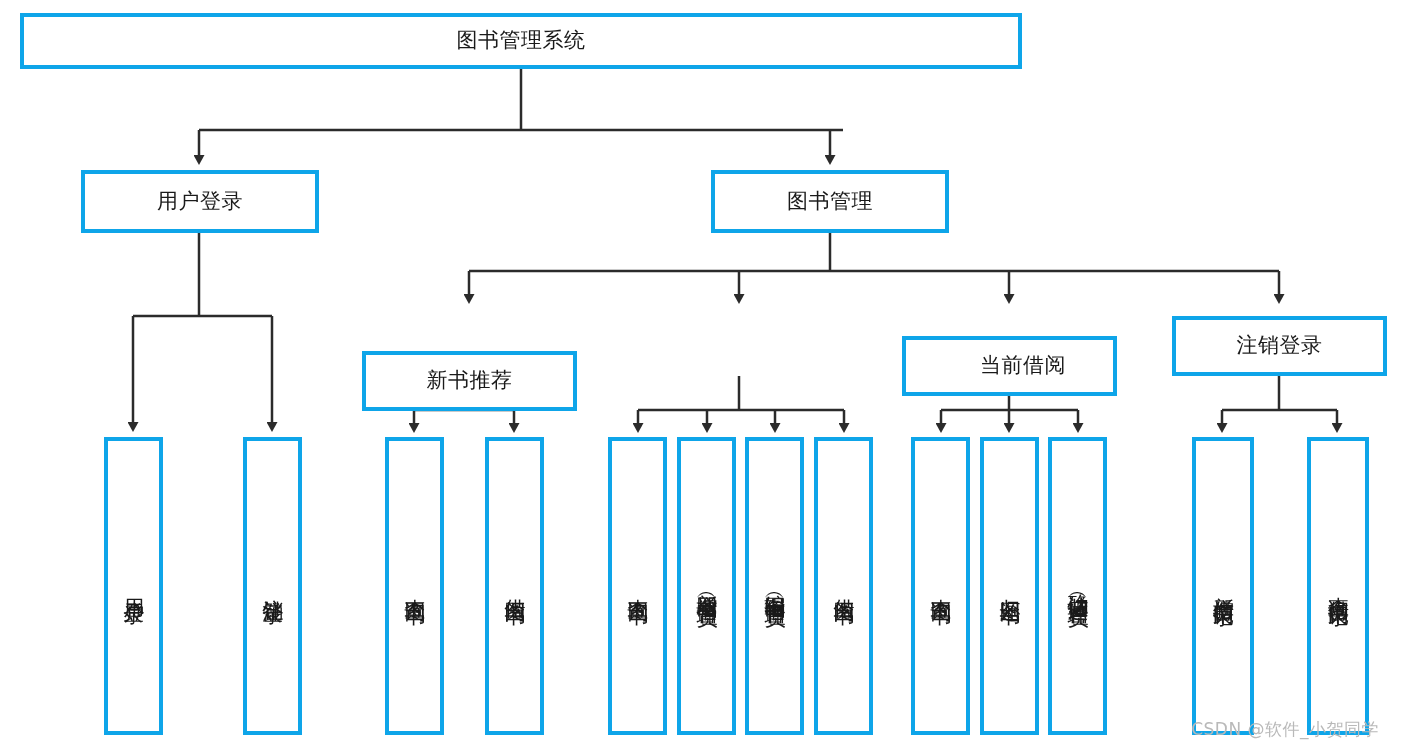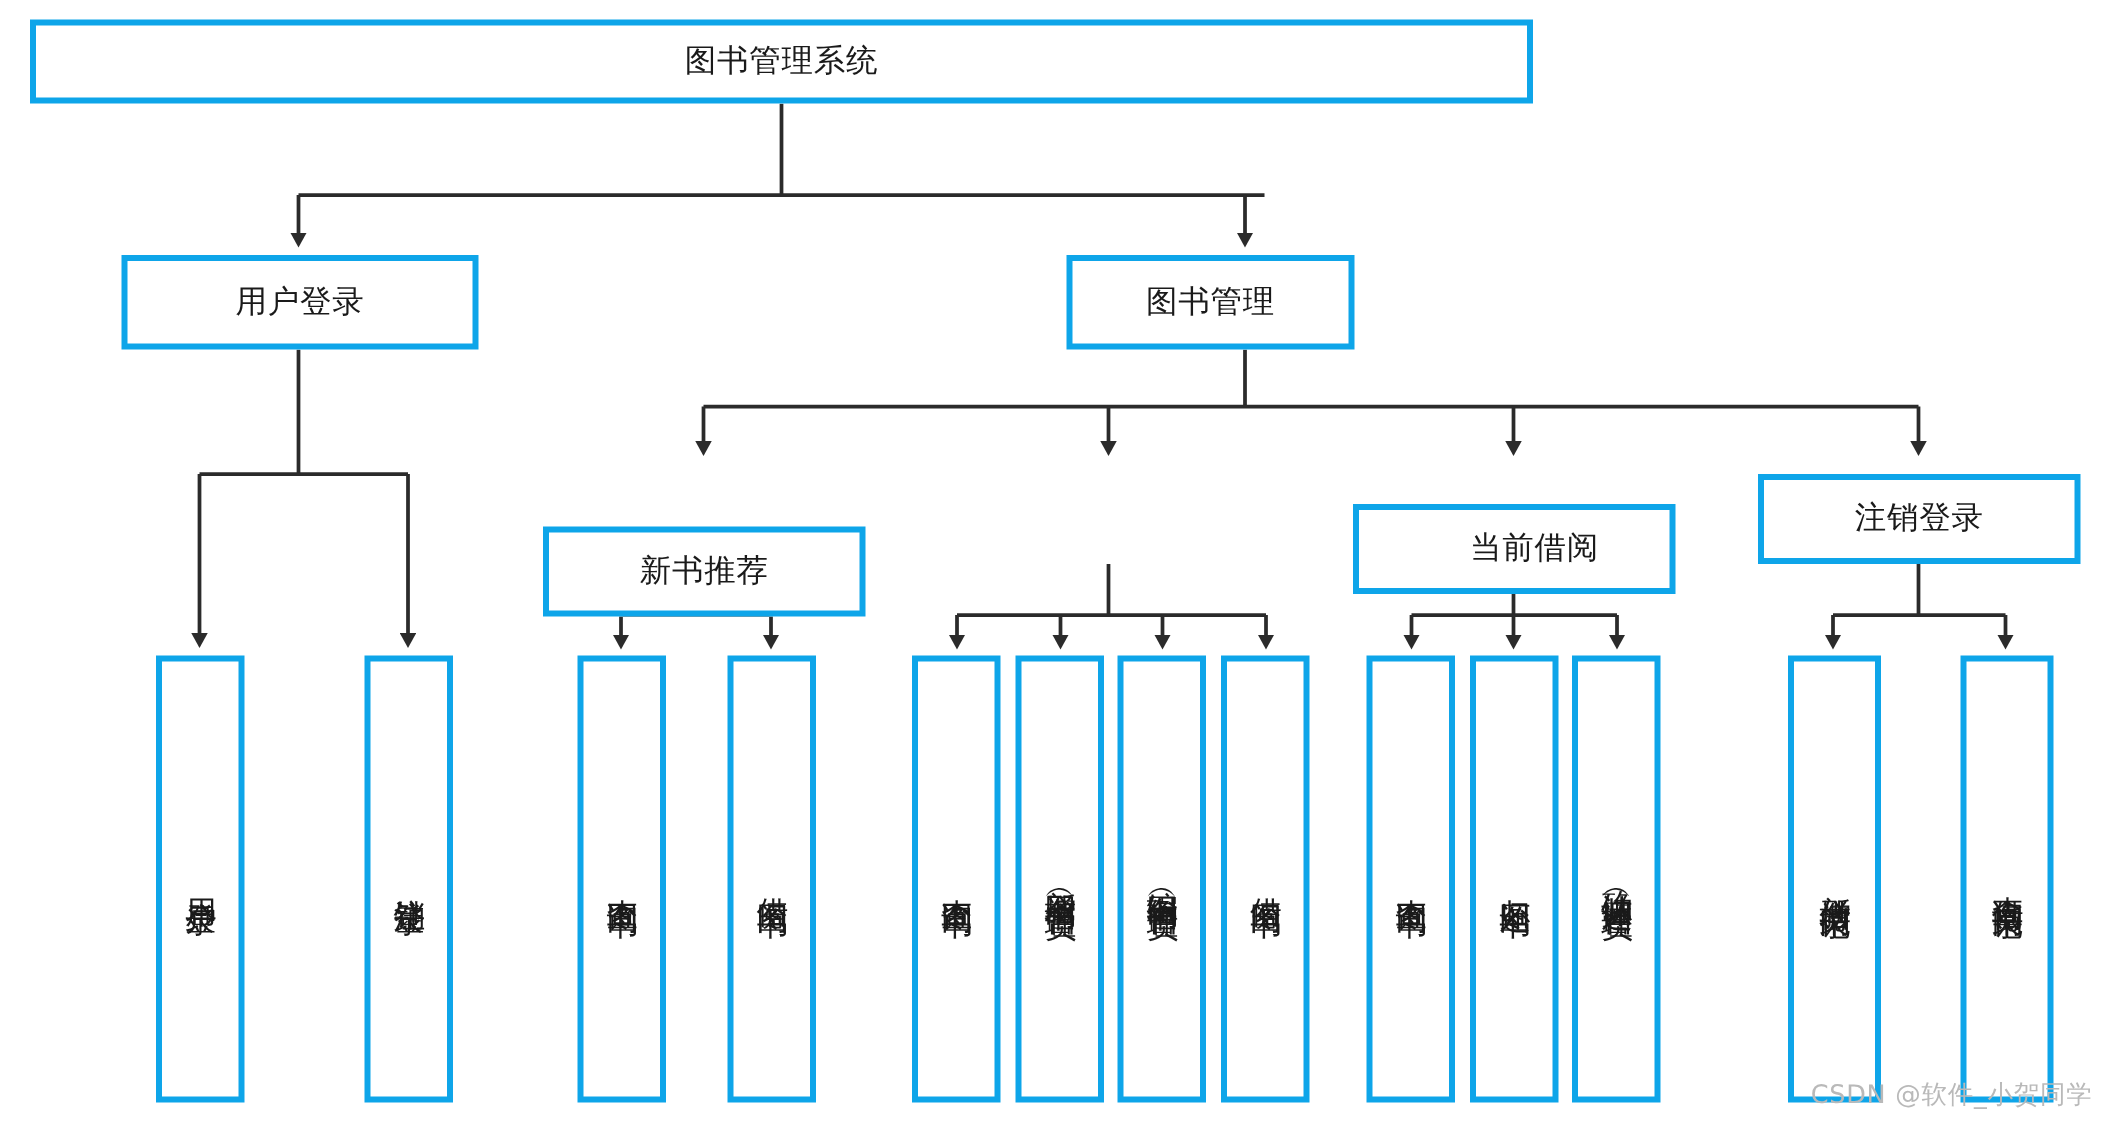"图书管理" div.node-box { width: 192px -> 238px }
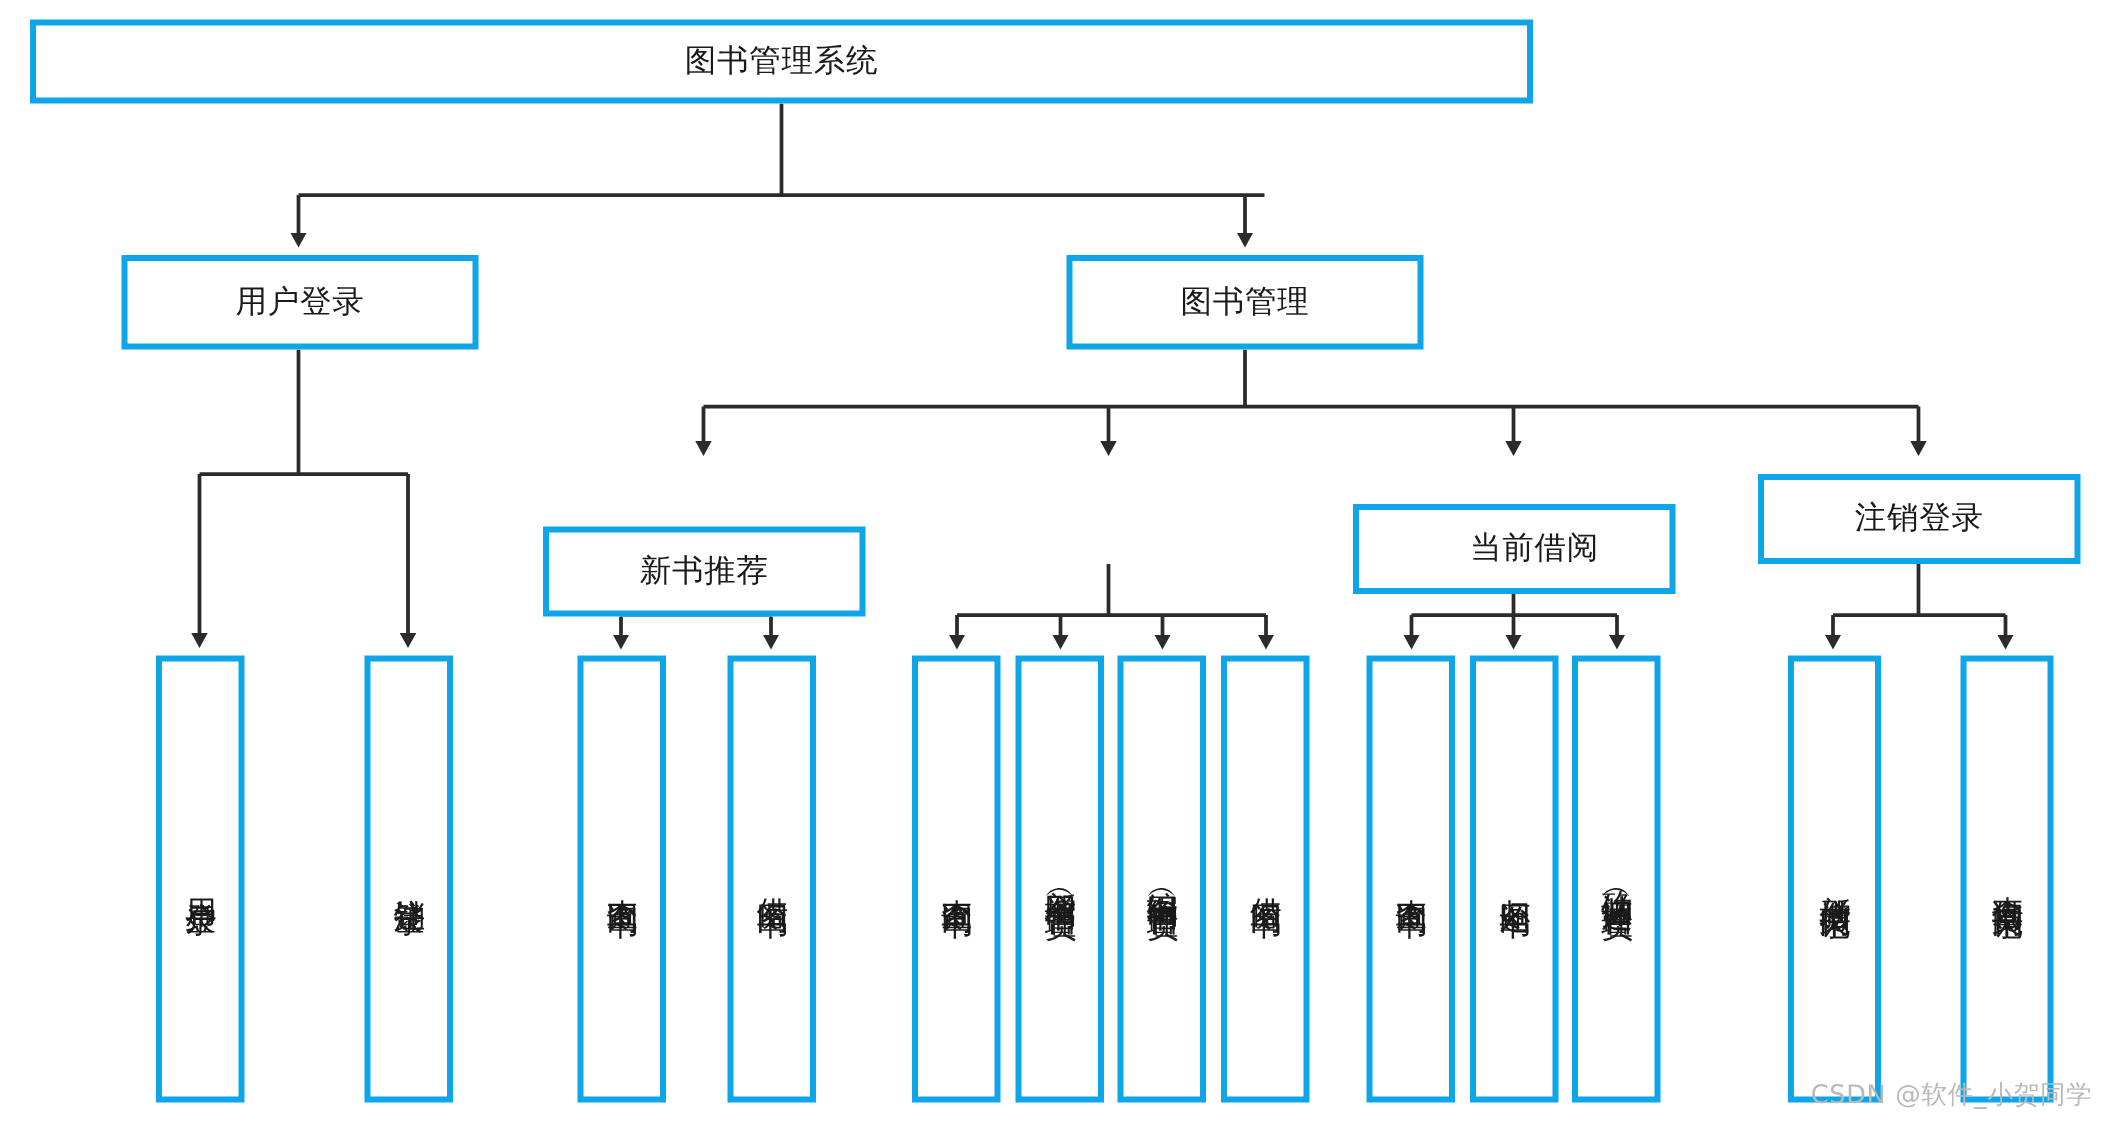"CSDN @软件_小贺同学" .watermark { right: 10px -> 26px }
